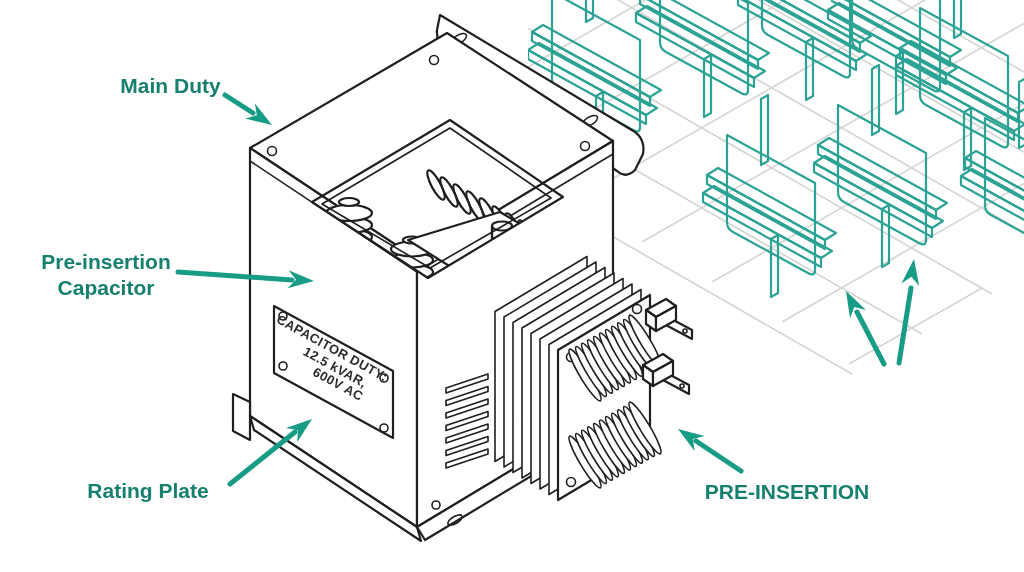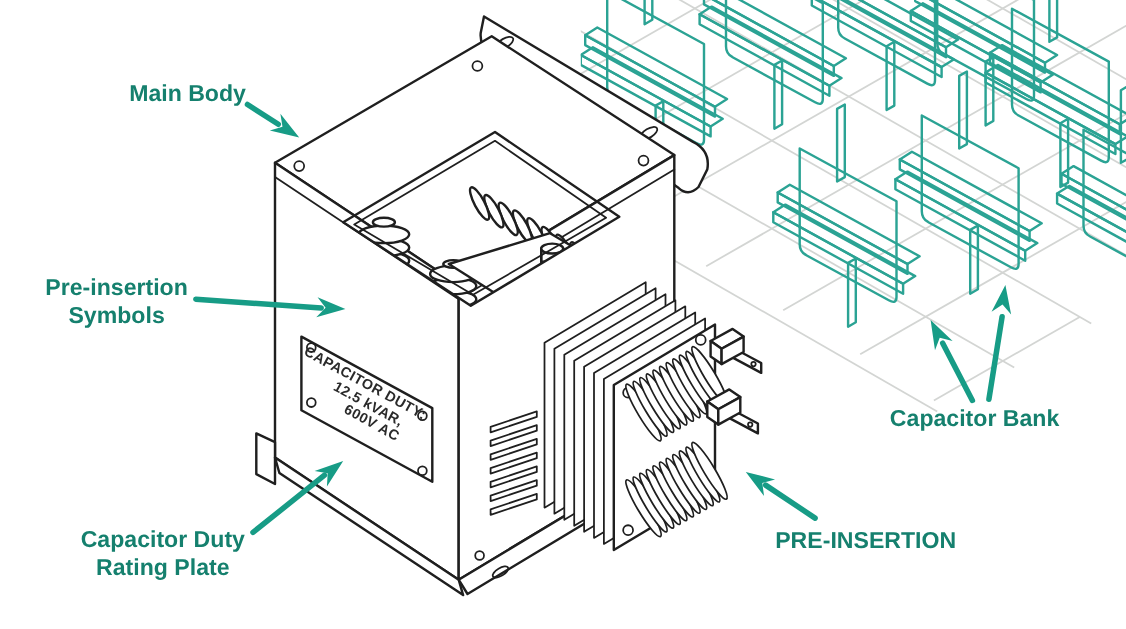"Main Body" span { text: Body -> Duty }
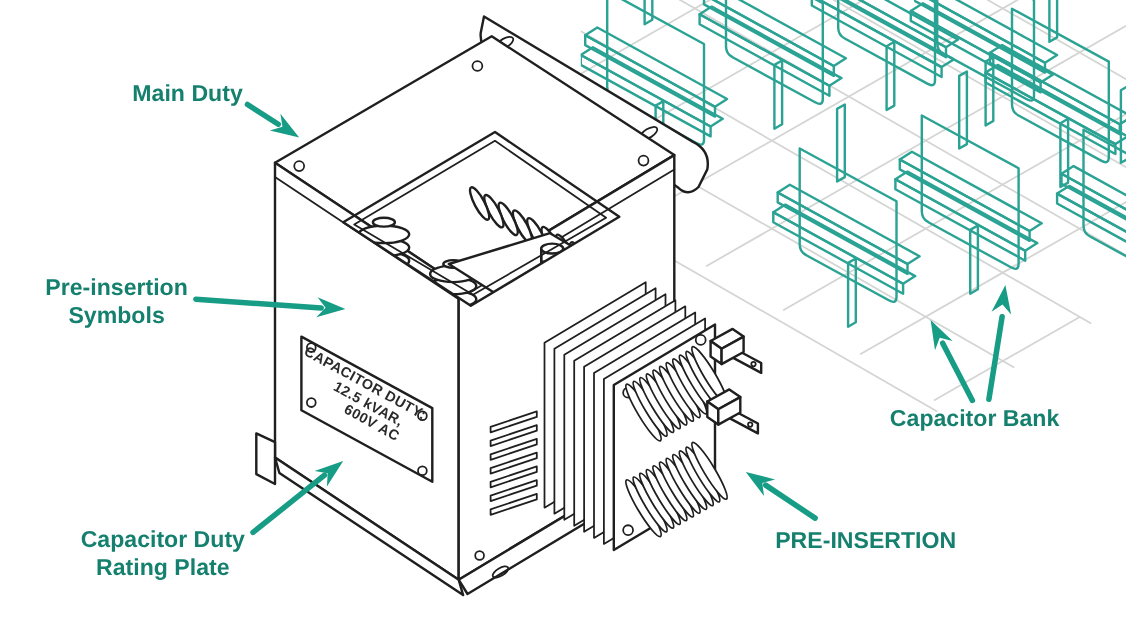"Symbols" span { text: Symbols -> Capacitor }
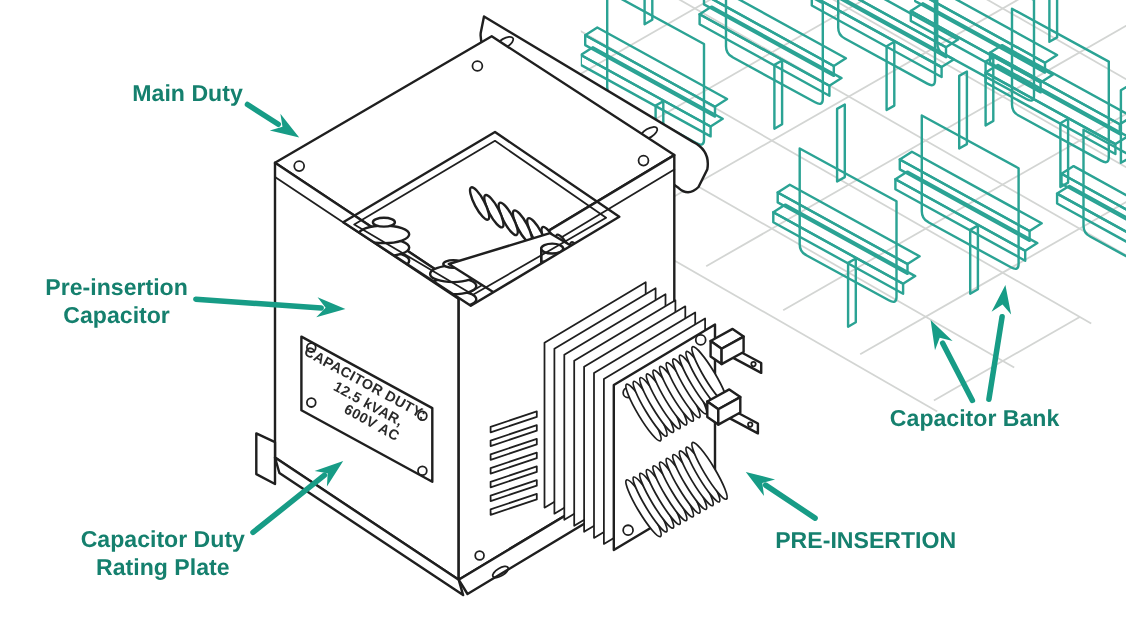"Capacitor Bank" span { html: <span>Capacitor Bank</span> -> none }
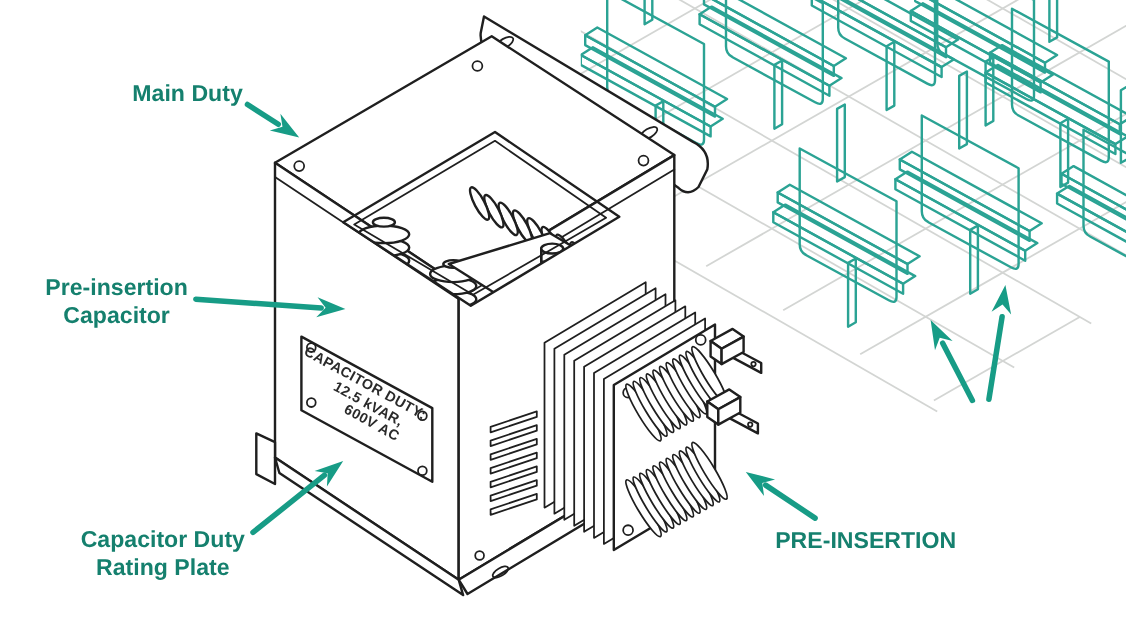"Capacitor Duty" span { html: <span>Capacitor Duty</span> -> none }
